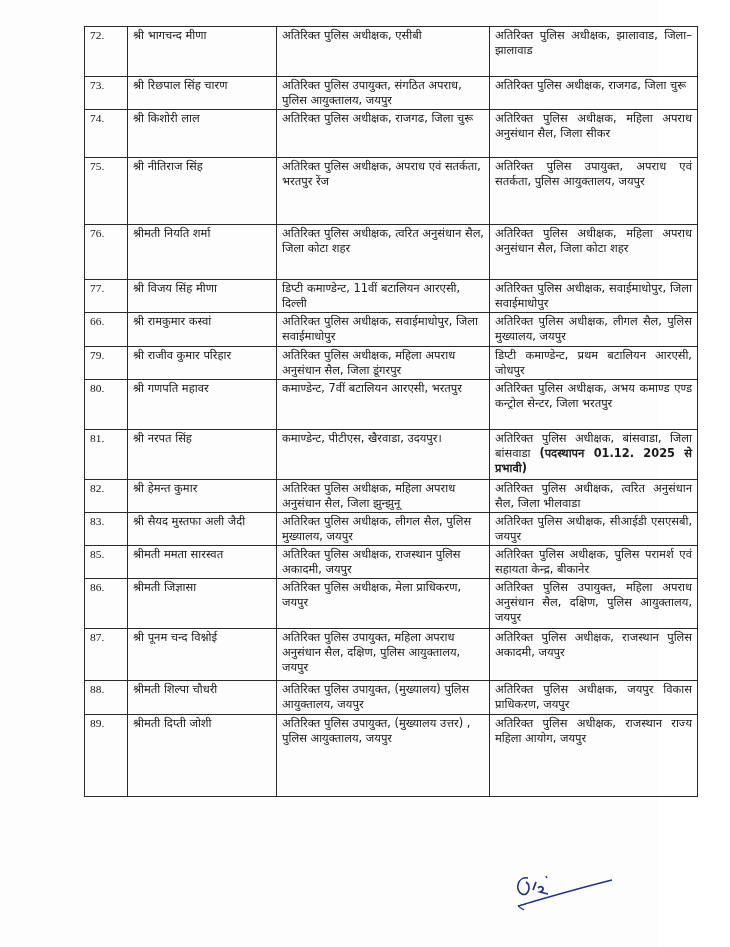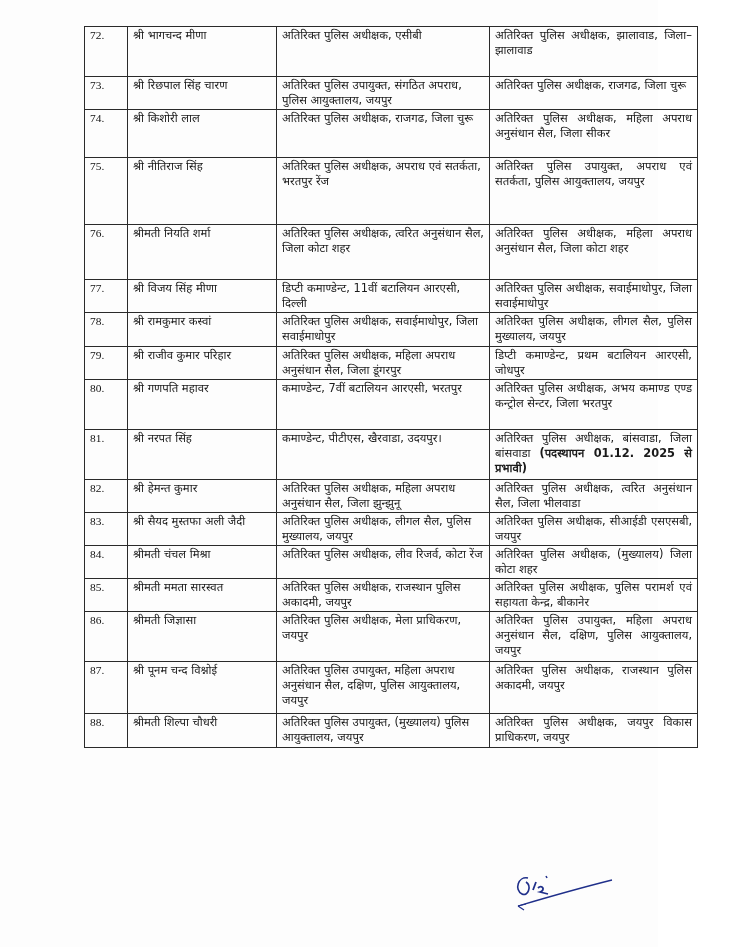"78." span { text: 78 -> 66 }
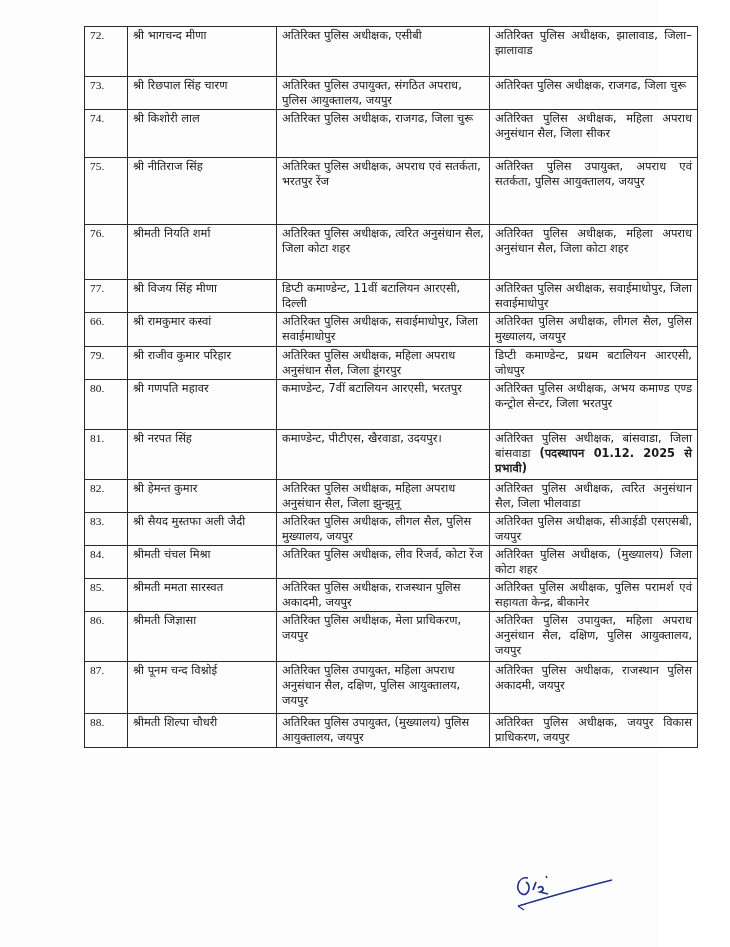"84." tr { html: <tr> <td><span>84.</span></td> <td><span>श्रीमती चंचल मिश्रा</span></td> <td><span>अतिरिक्त पुलिस अधीक्षक, लीव रिजर्व, कोटा रेंज</span></td> <td><span>अतिरिक्त पुलिस अधीक्षक, (मुख्यालय) जिला कोटा शहर</span></td> </tr> -> none }
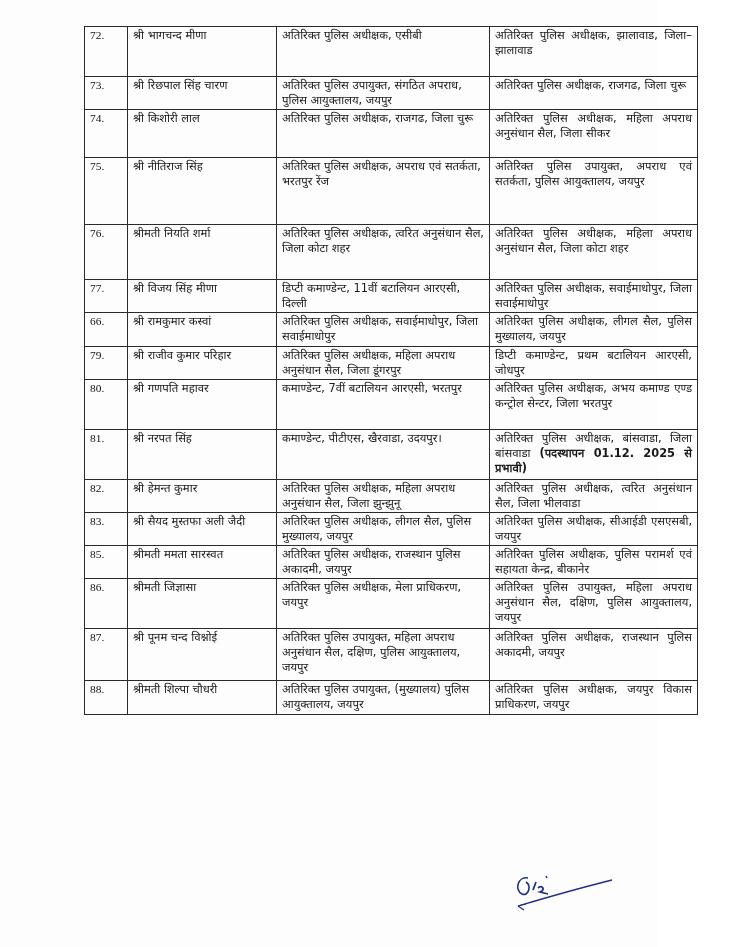"89." tr { html: none -> <tr> <td><span>89.</span></td> <td><span>श्रीमती दिप्ती जोशी</span></td> <td><span>अतिरिक्त पुलिस उपायुक्त, (मुख्यालय उत्तर) , पुलिस आयुक्तालय, जयपुर</span></td> <td><span>अतिरिक्त पुलिस अधीक्षक, राजस्थान राज्य महिला आयोग, जयपुर</span></td> </tr> }
